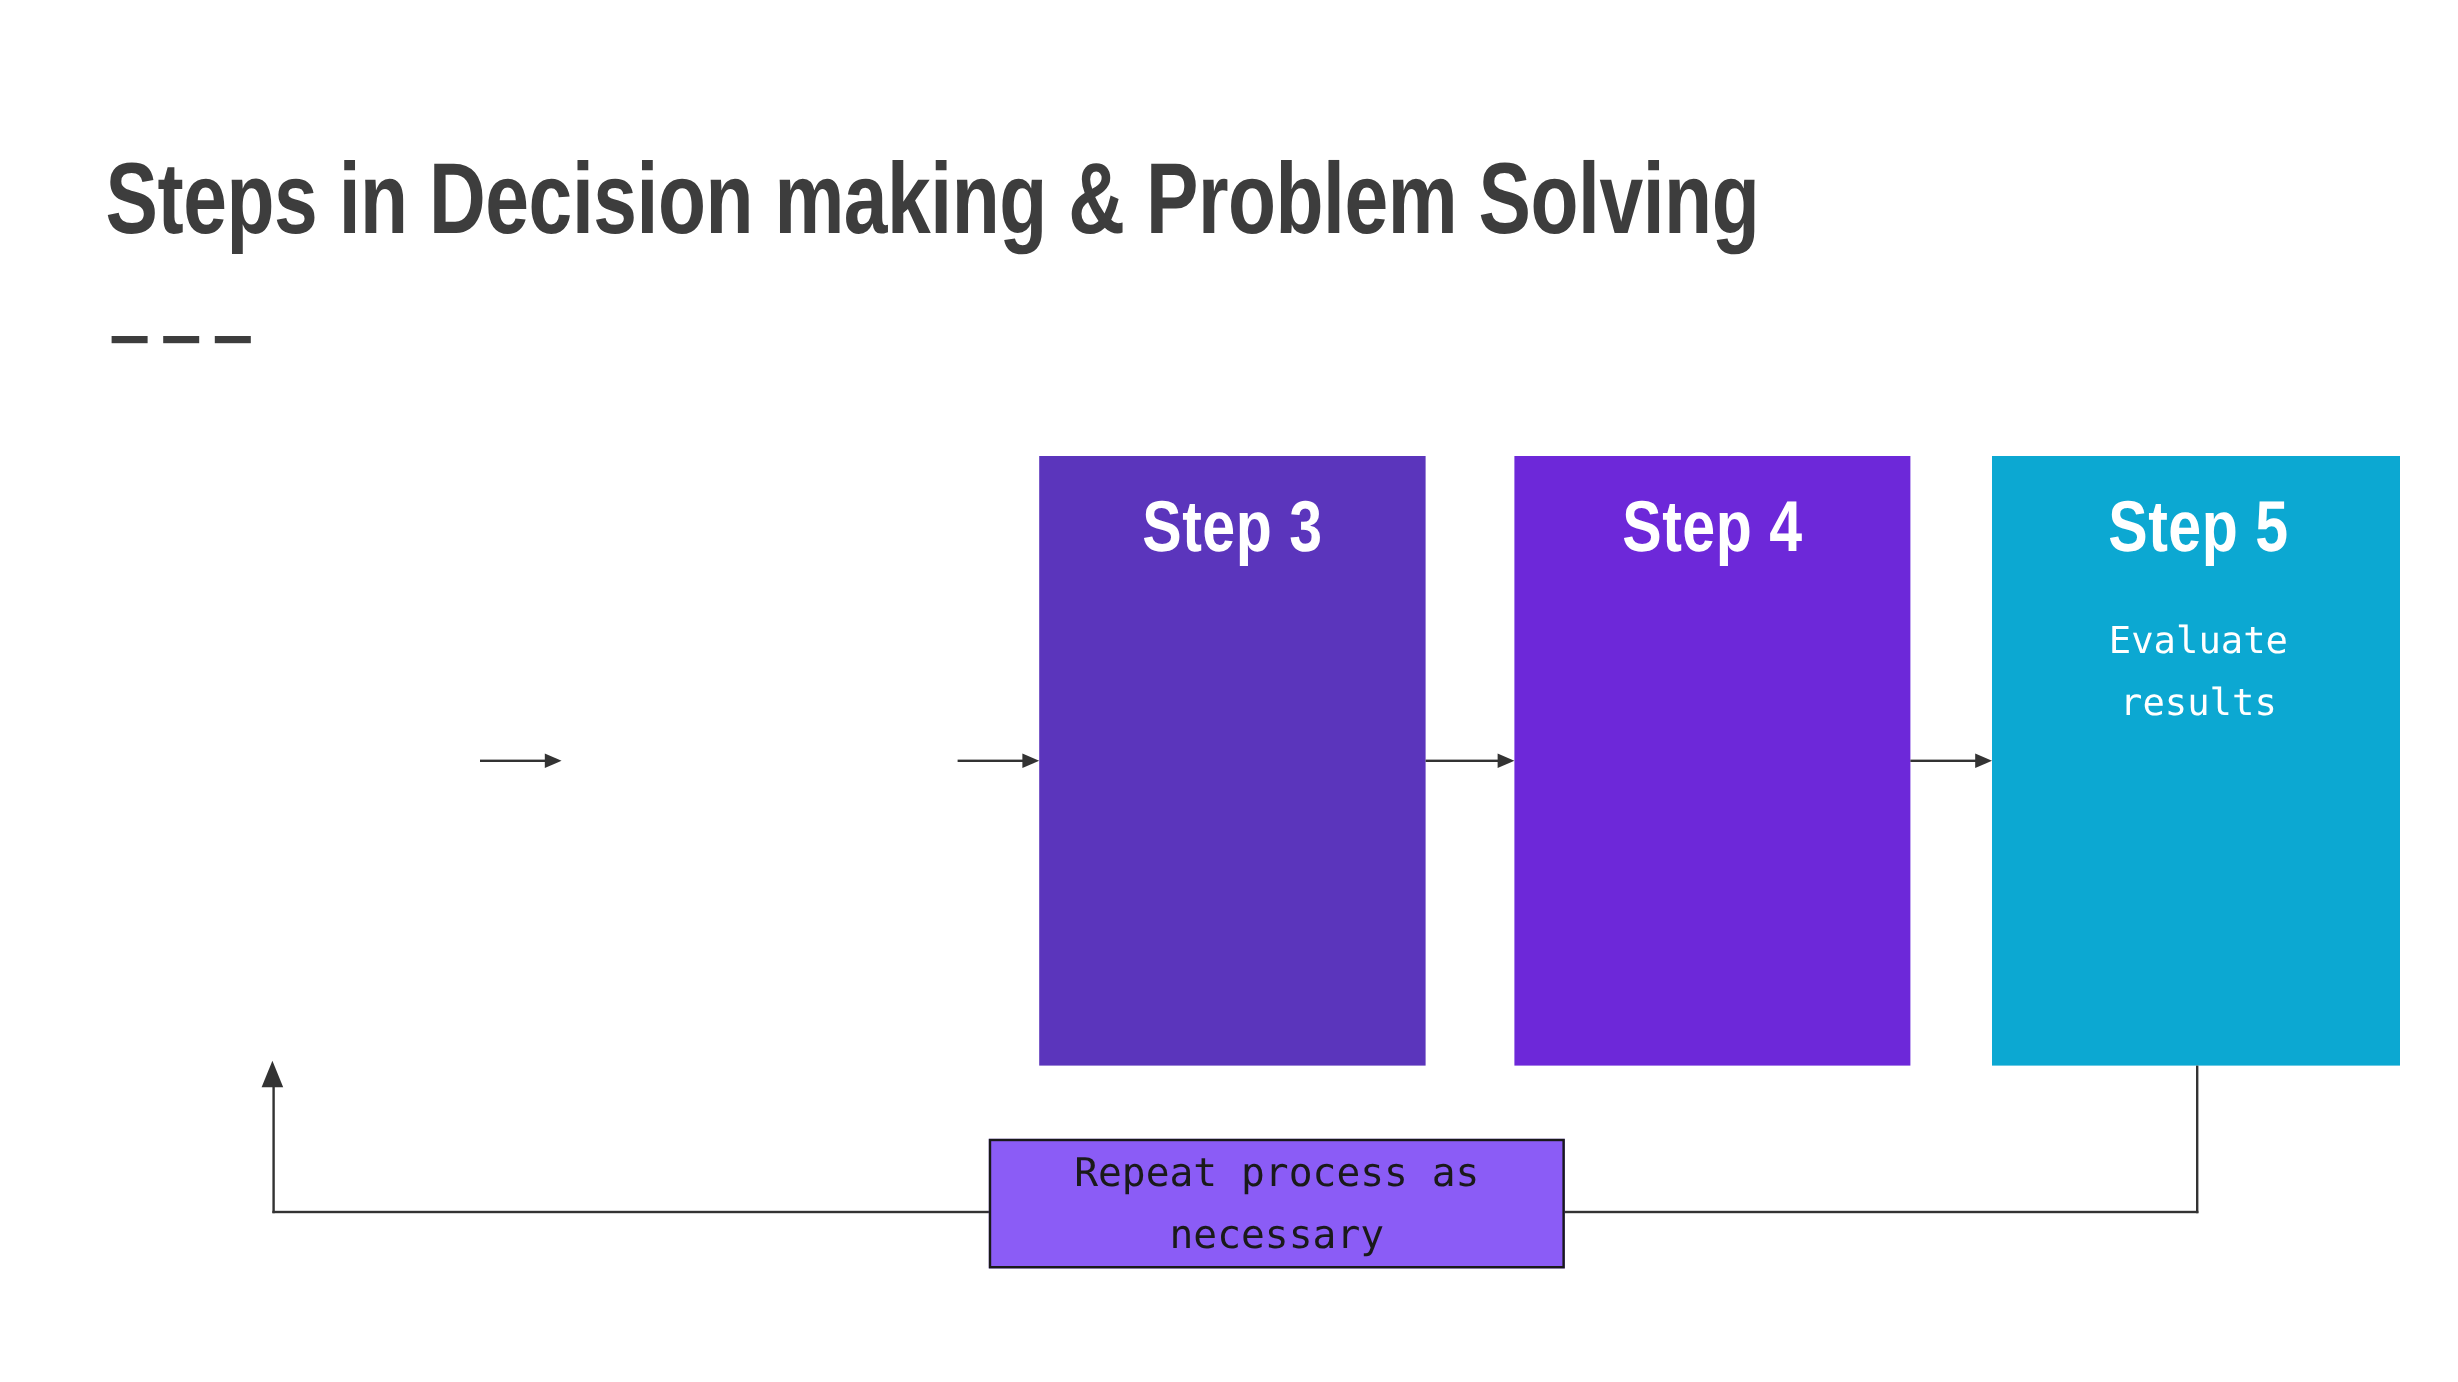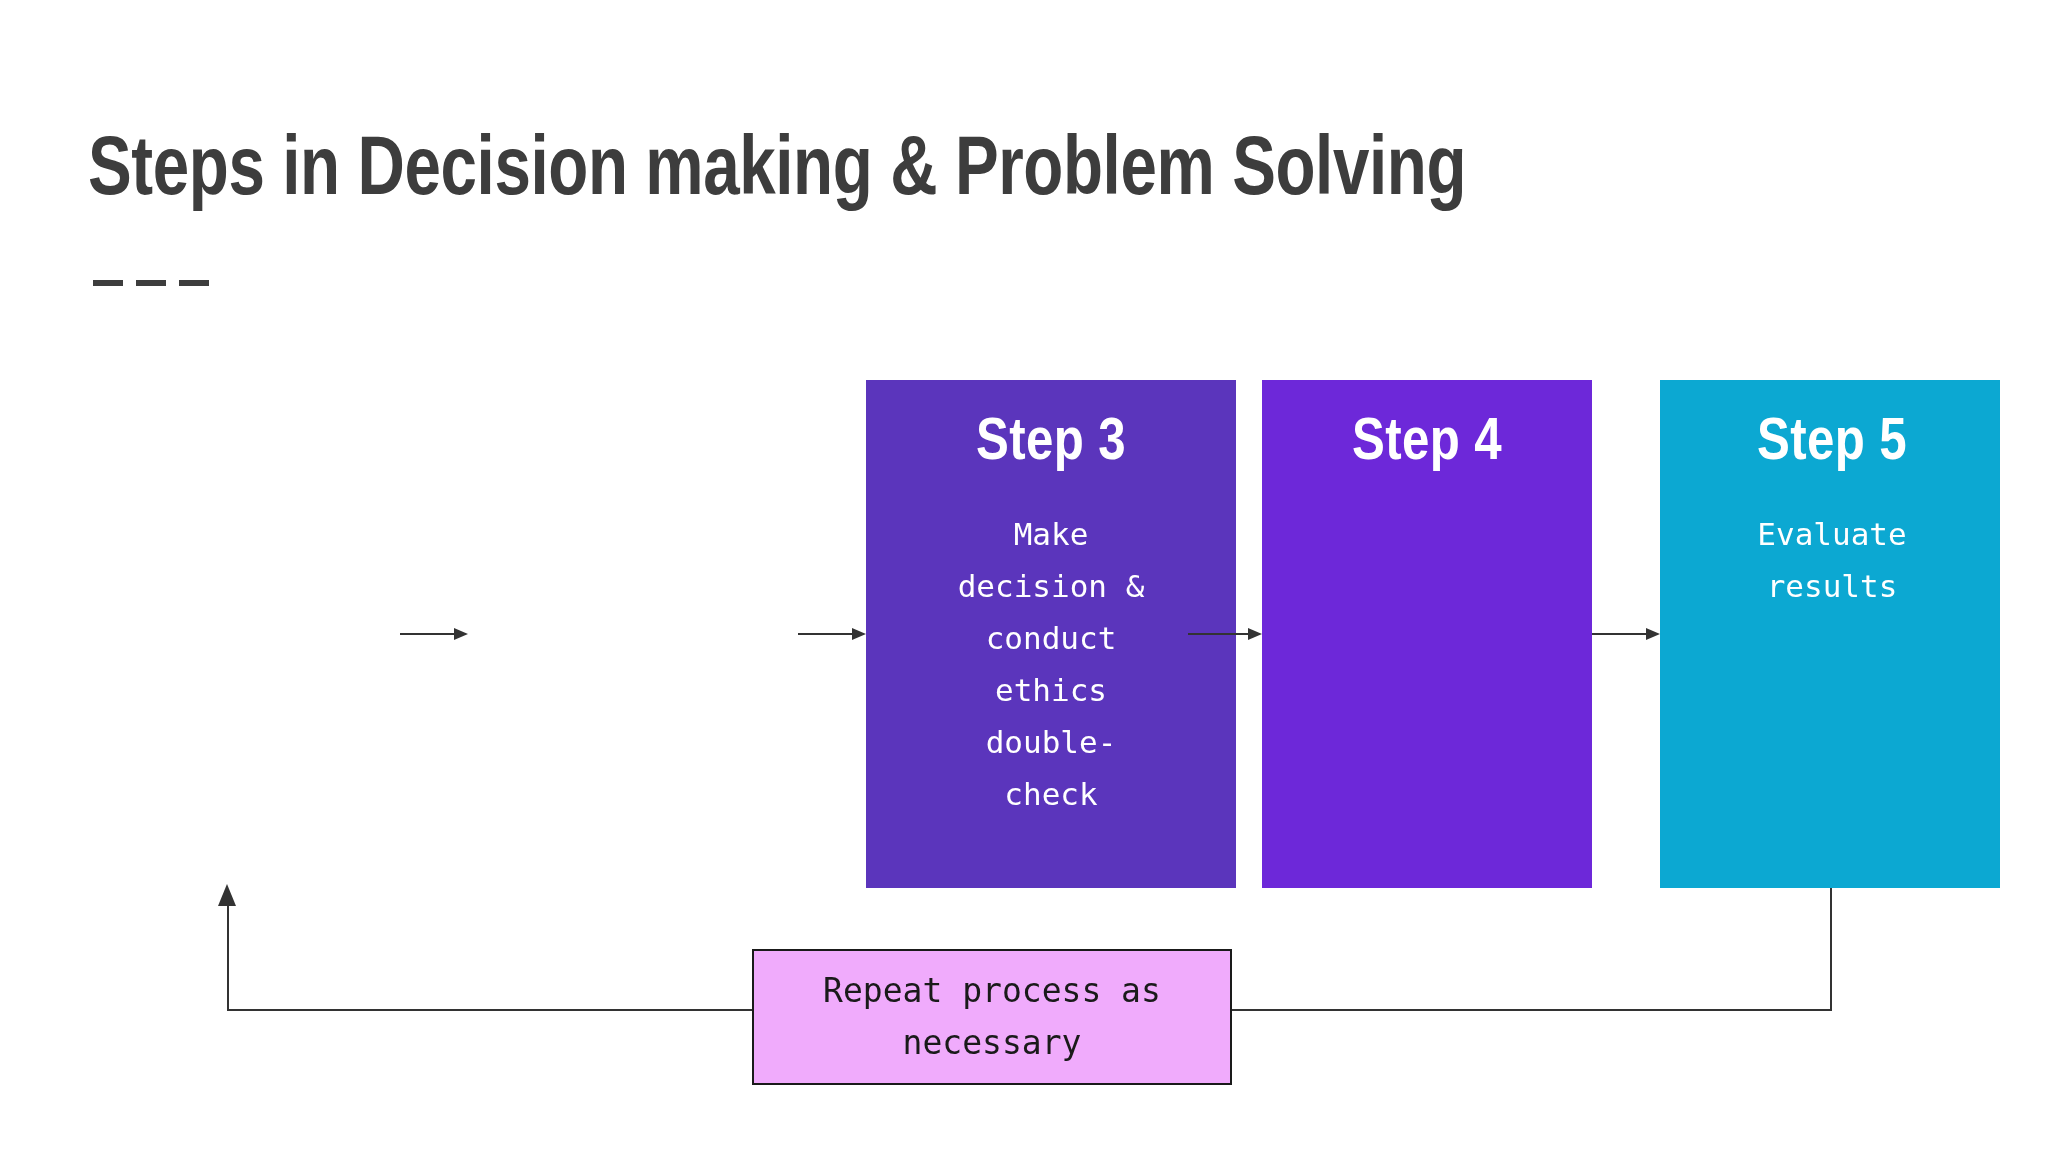"Step 3" #step-3 { width: 370px -> 322px }
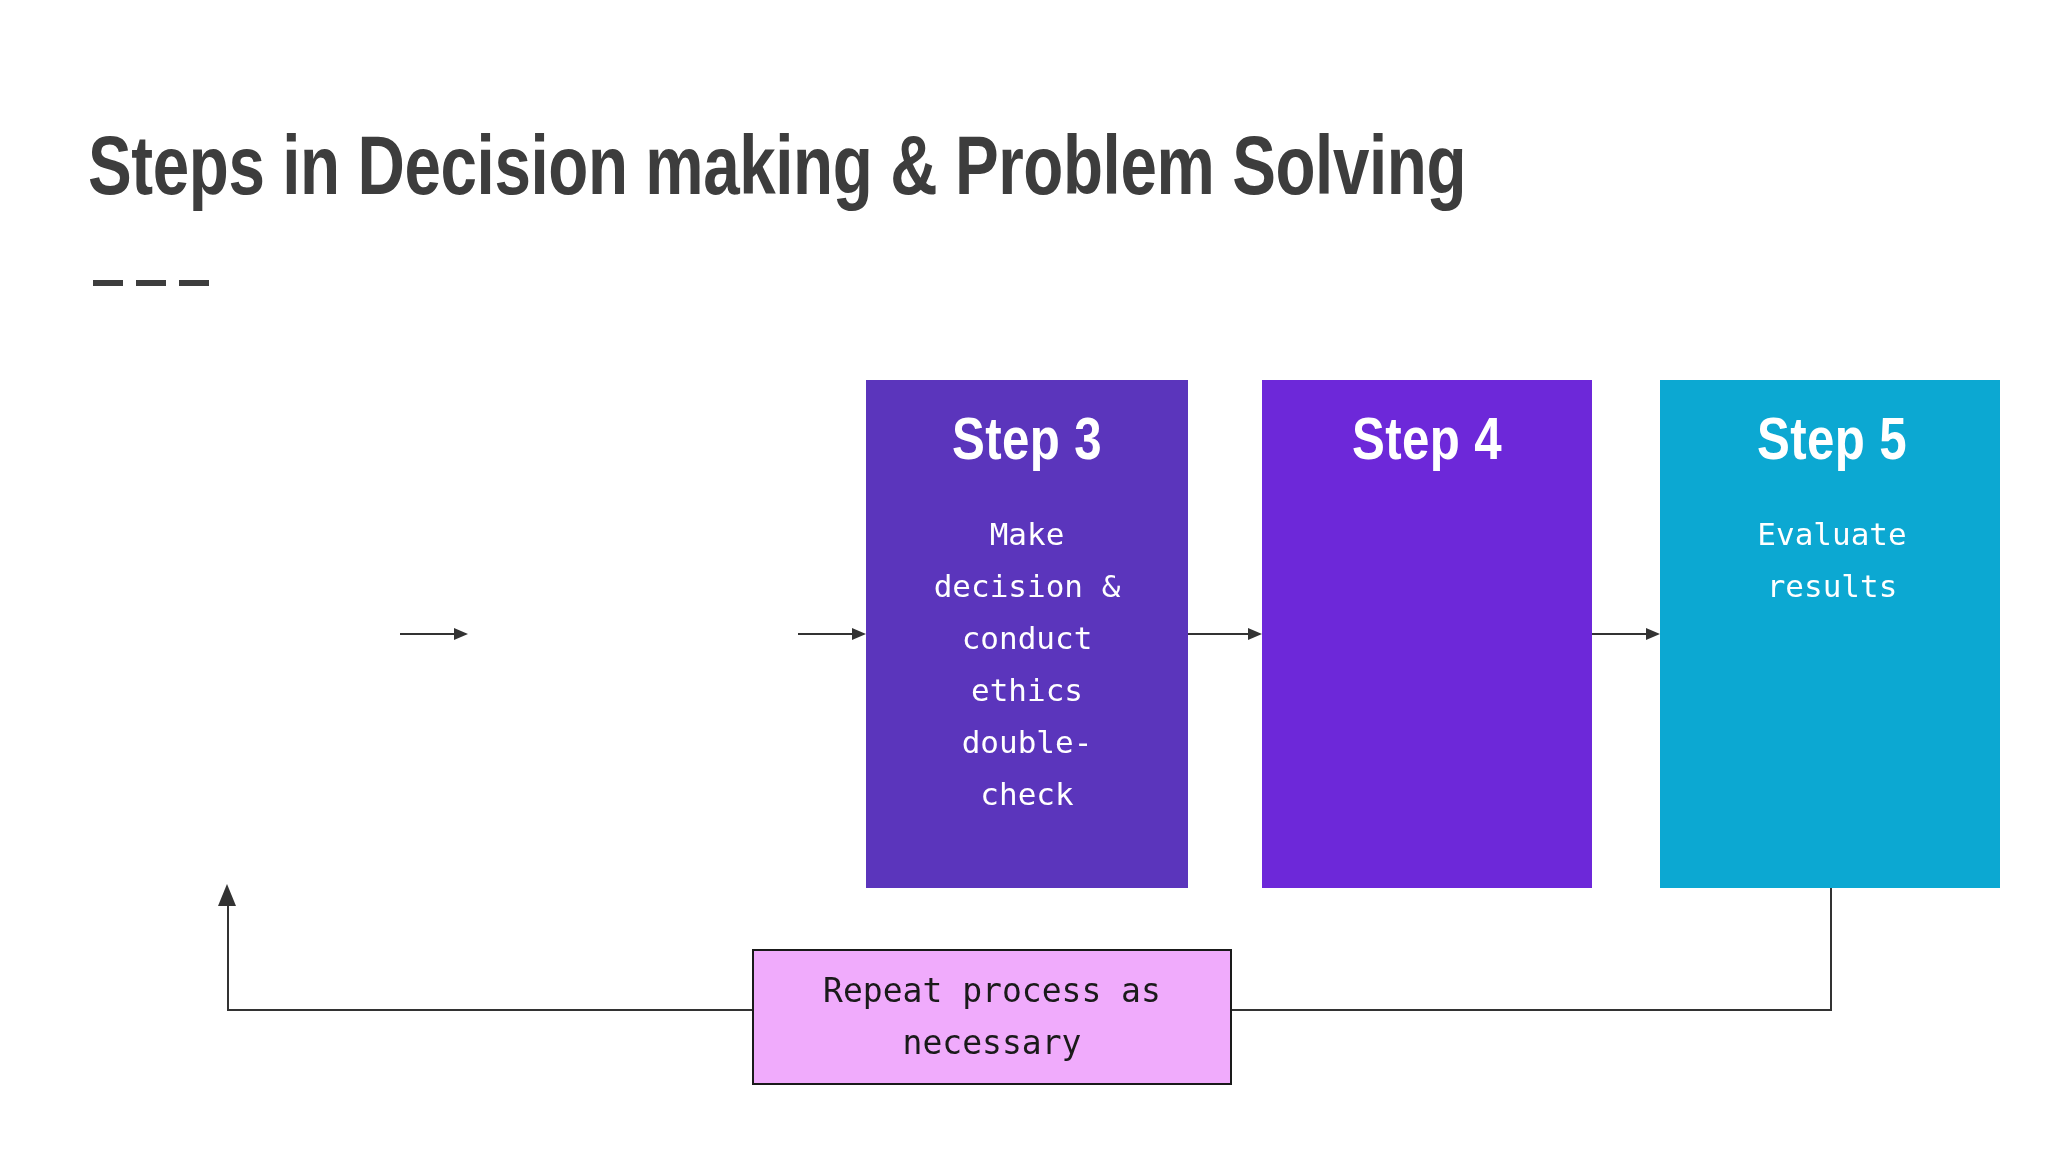"Make" div.step-body { html: <div>Make decision &amp; conduct ethics double- check</div> -> none }
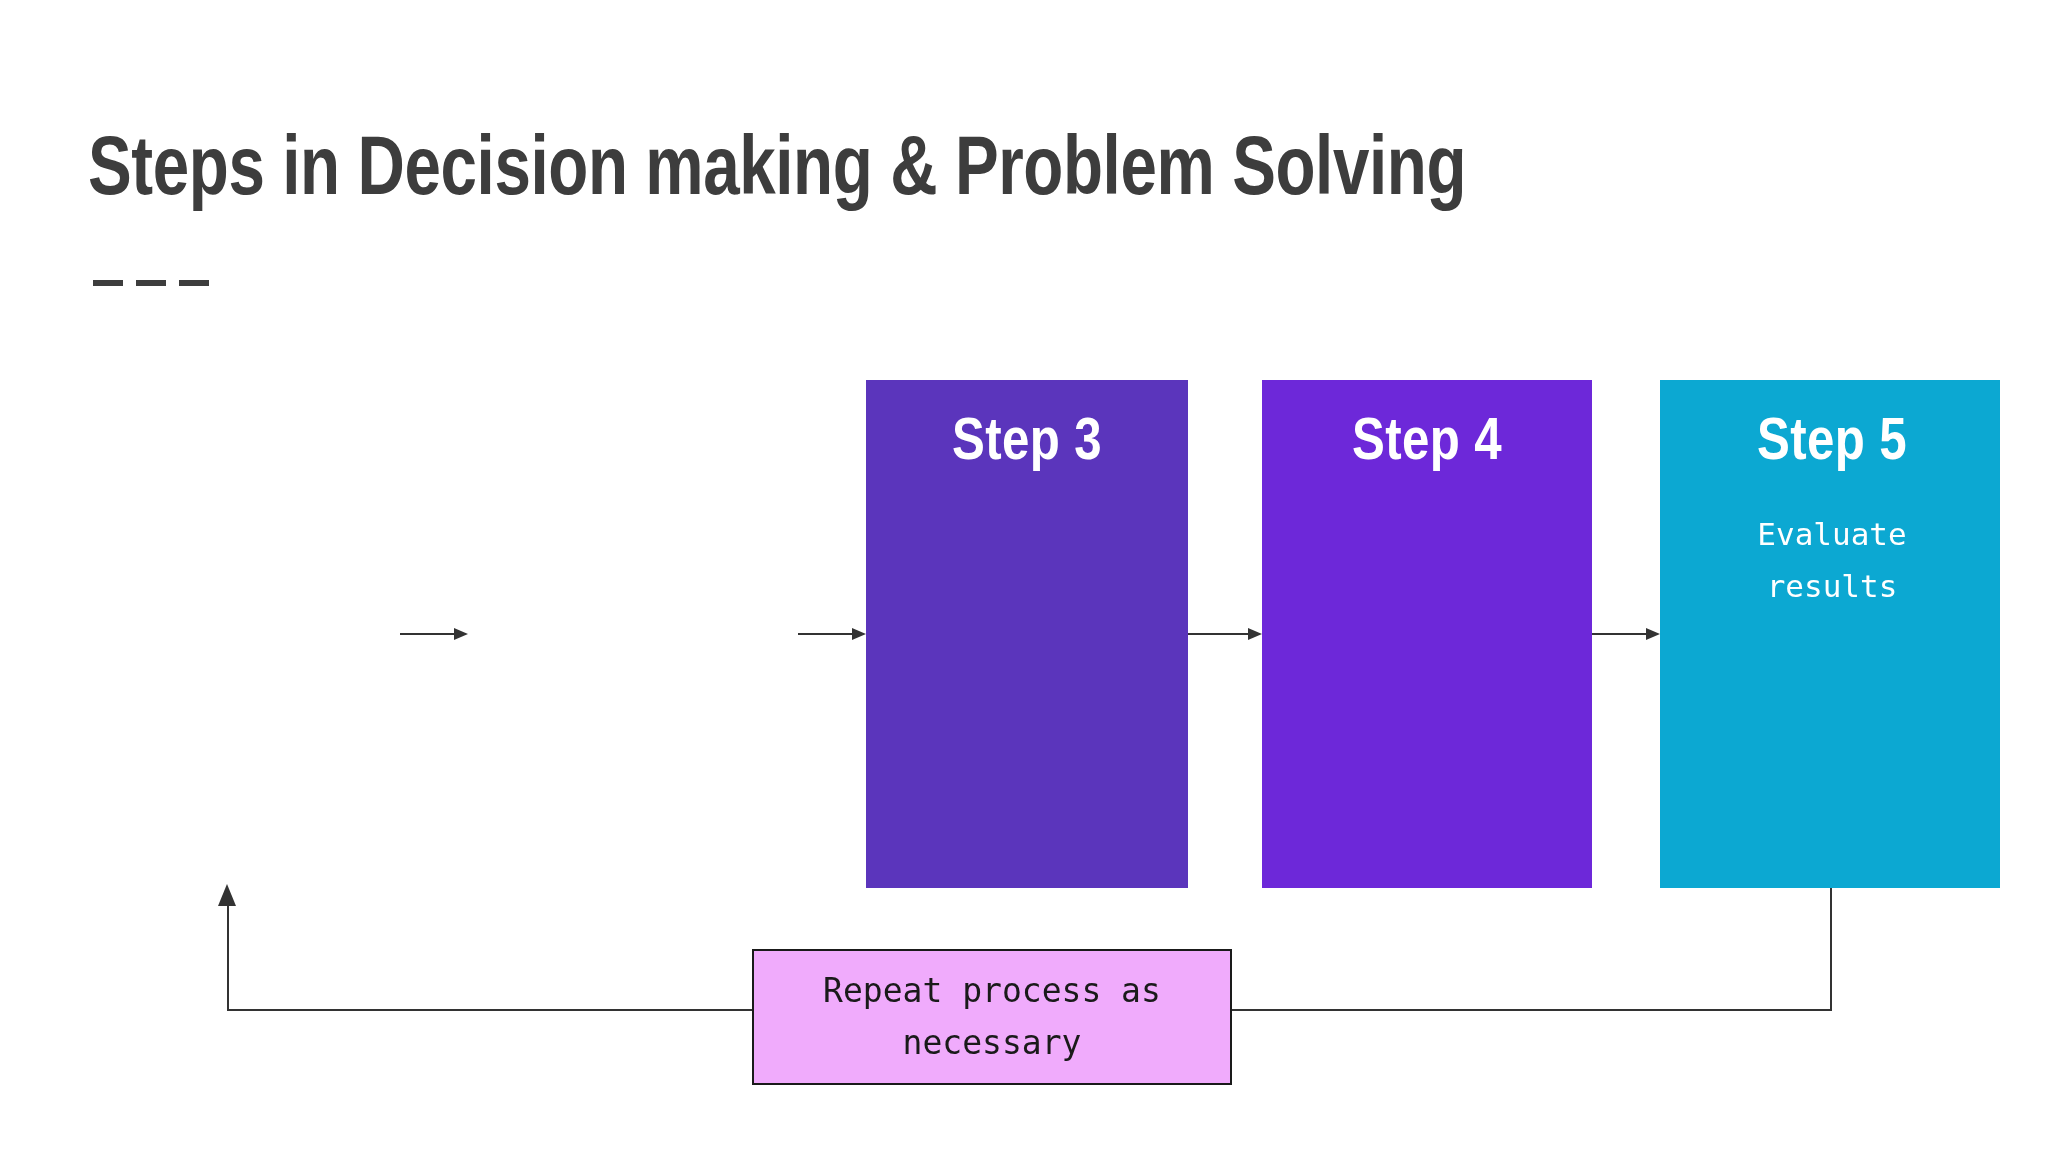"Repeat process as" #repeat-box { background: #f0abfc -> #8b5cf6; height: 136px -> 108px; left: 752px -> 824px }
